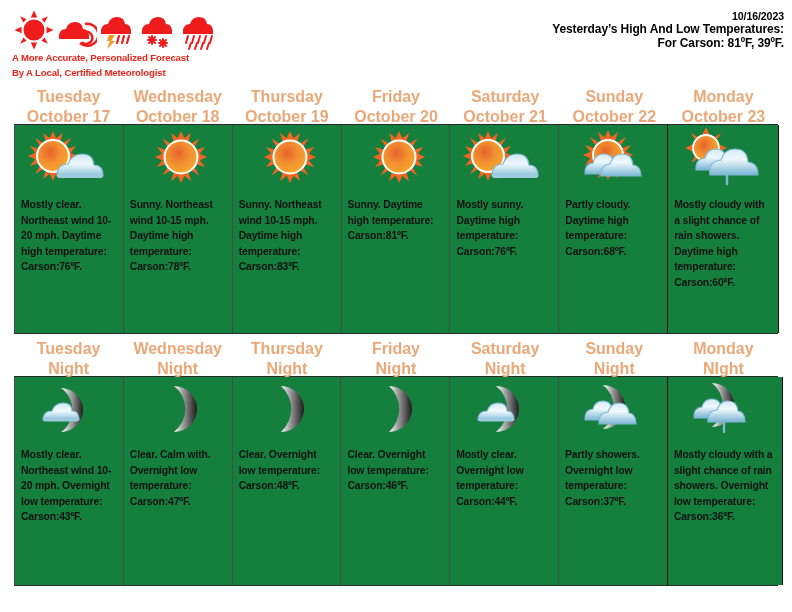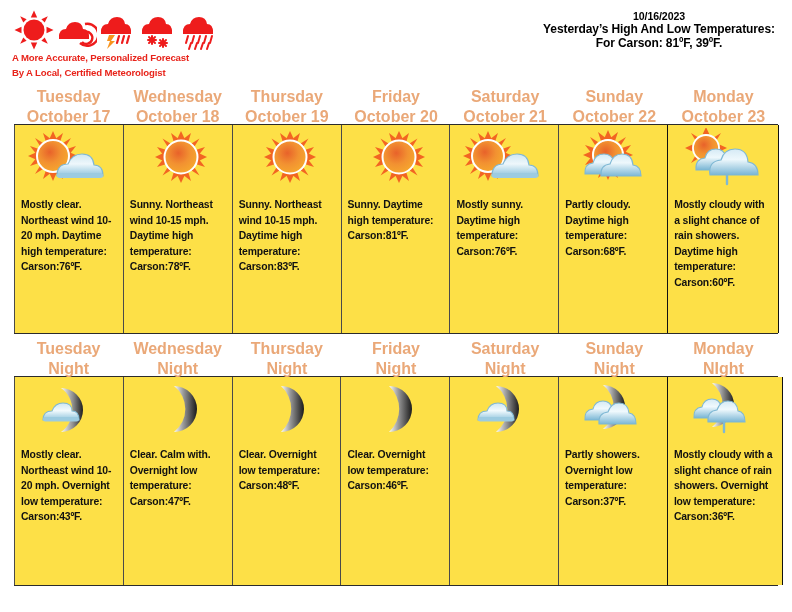"10/16/2023" .meta-block { text-align: center -> right }
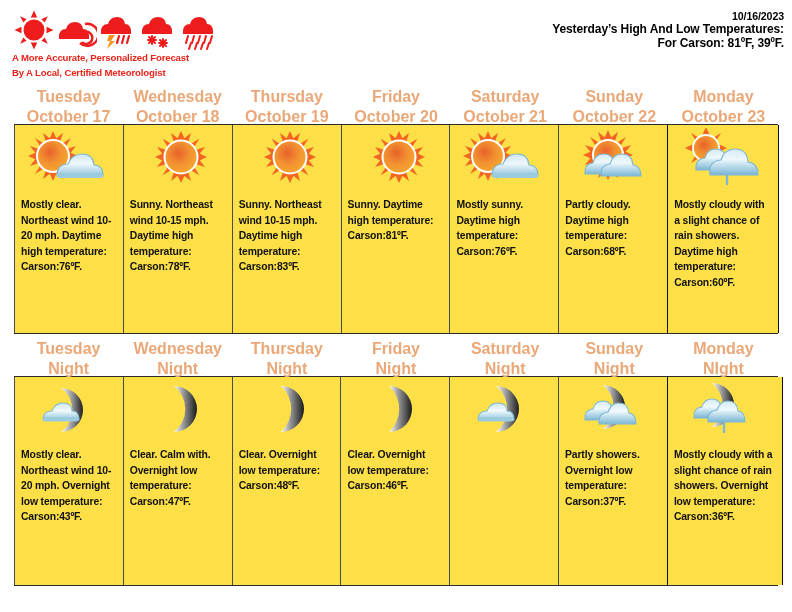"Mostly clear. Northeast wind 10-20" .cell { background: #fde047 -> #15803d }
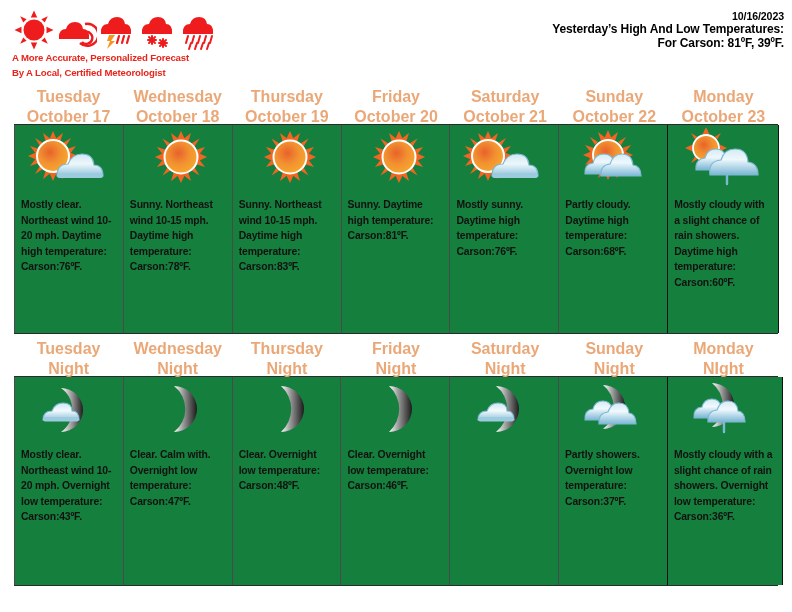"Mostly clear. Overnight low temperature:" div.desc { html: none -> <div>Mostly clear. Overnight low temperature: Carson:44ºF.</div> }
